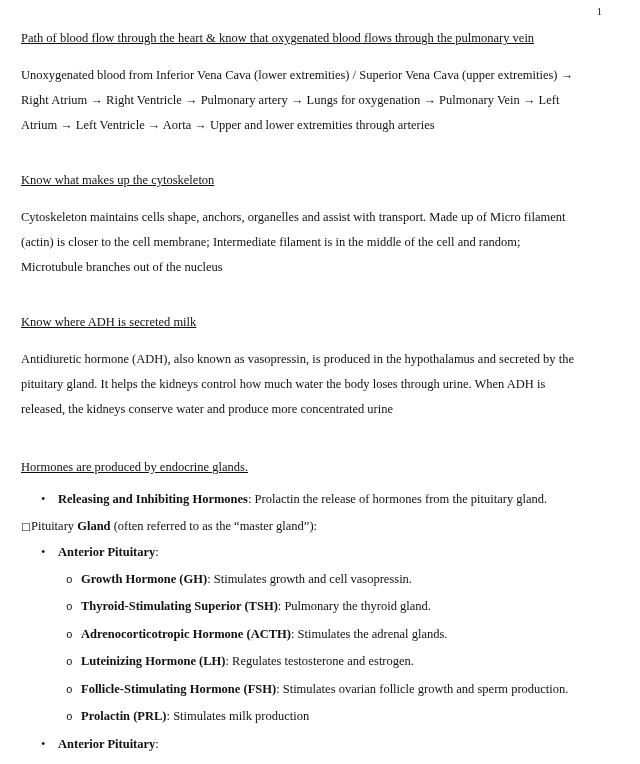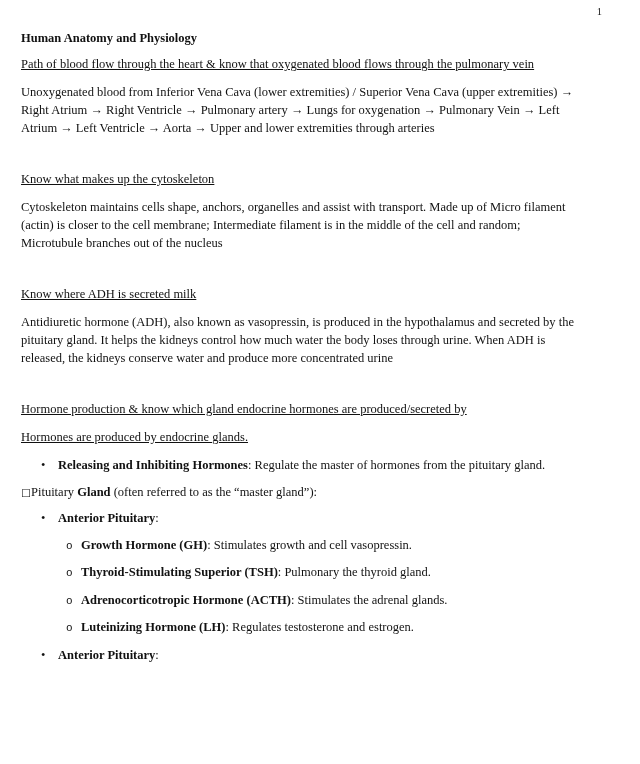"Human Anatomy and Physiology" div.doc-title { html: <div>Human Anatomy and Physiology</div> -> none }
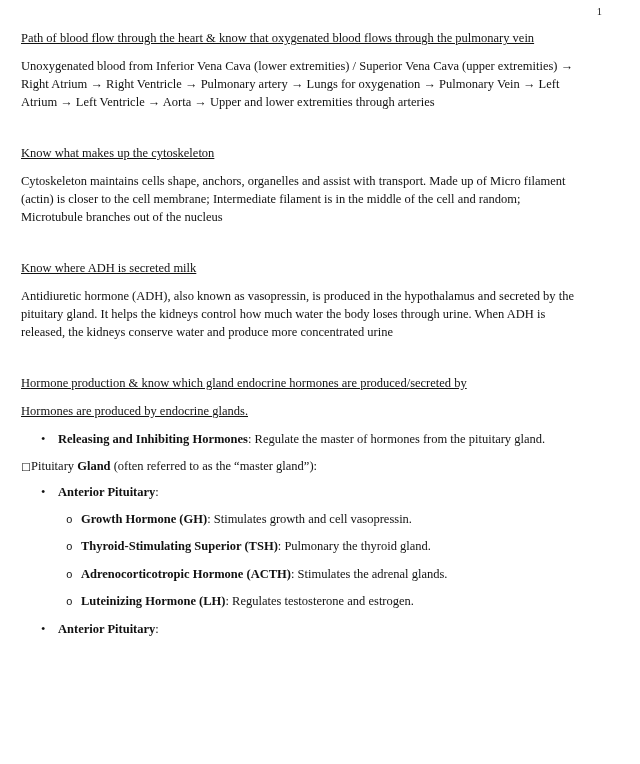"Unoxygenated blood from Inferior Vena" .sec-body { line-height: 18px -> 25px; margin: 10px 0 33px 0 -> 16px 0 33px 0 }
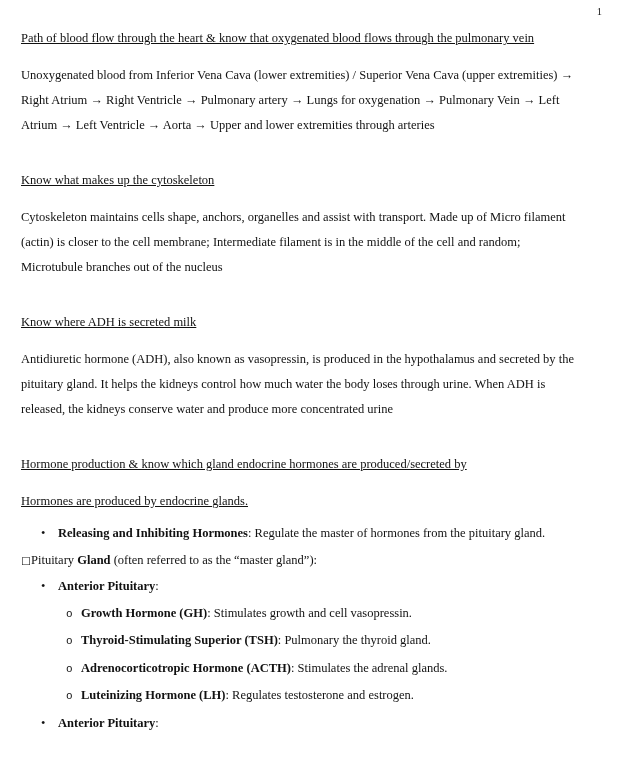"Hormone production & know which" div.sec-heading { html: <div>Hormone production &amp; know which gland endocrine hormones are produced/secreted by</div> -> none }
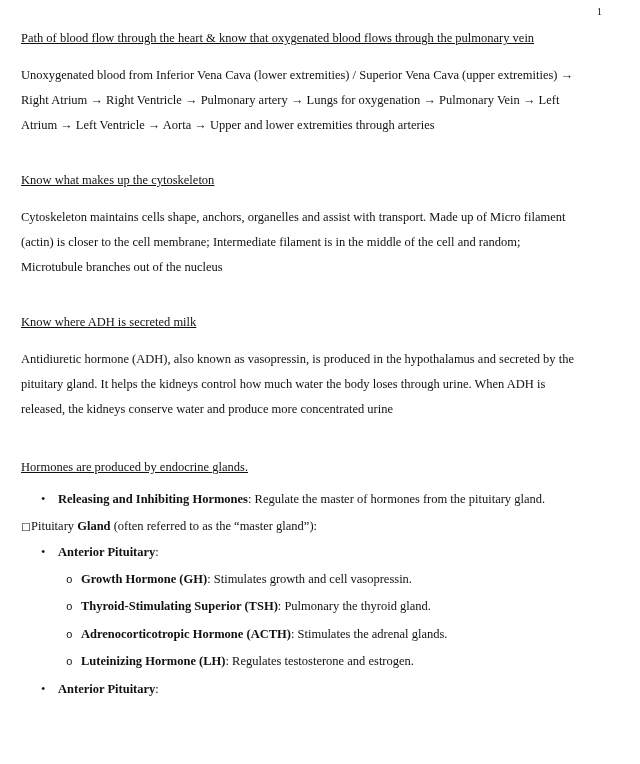": Regulate the master of" span { text: Regulate the master -> Prolactin the release }
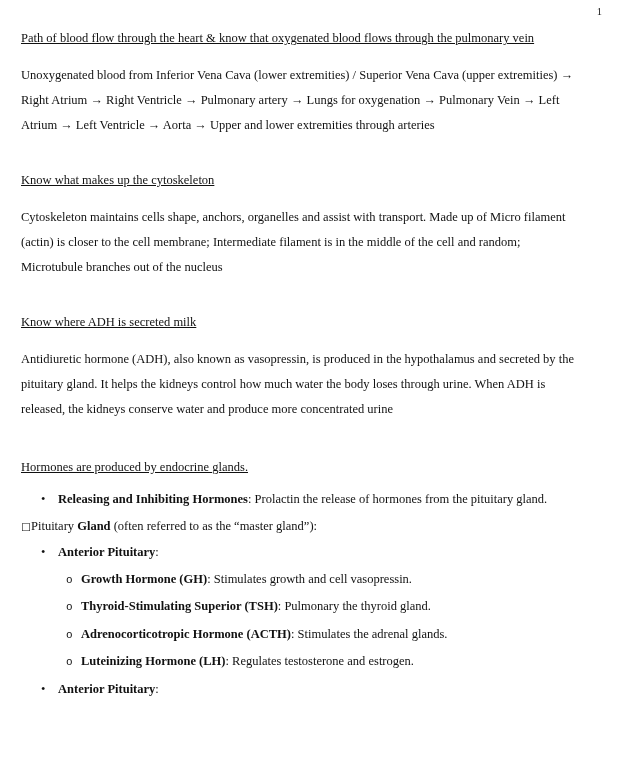"o Follicle-Stimulating Hormone (FSH):" div.oli { html: none -> <div> <span>o</span><span><span></span><span>Follicle-Stimulating Hormone (FSH)</span><span>: Stimulates ovarian follicle growth and sperm production.</span></span> </div> }
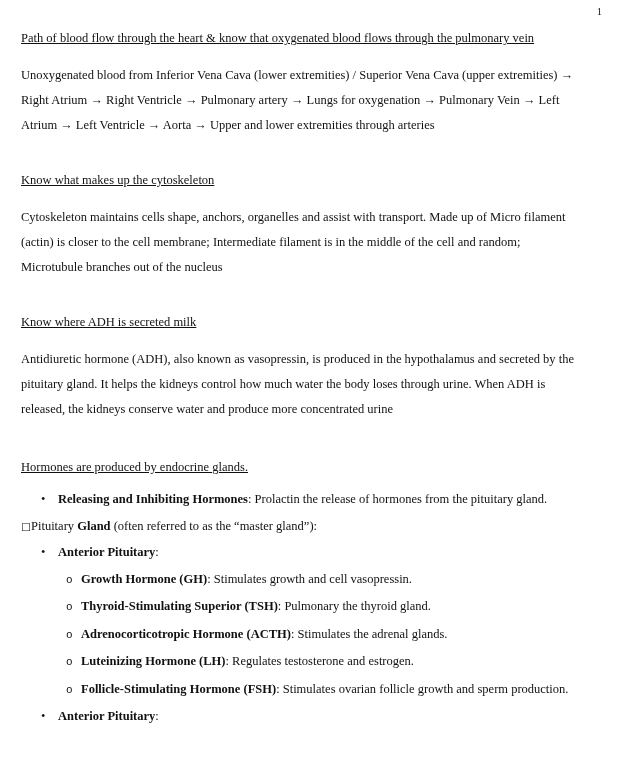"o Prolactin (PRL): Stimulates milk" div.oli { html: none -> <div> <span>o</span><span><span></span><span>Prolactin (PRL)</span><span>: Stimulates milk production</span></span> </div> }
